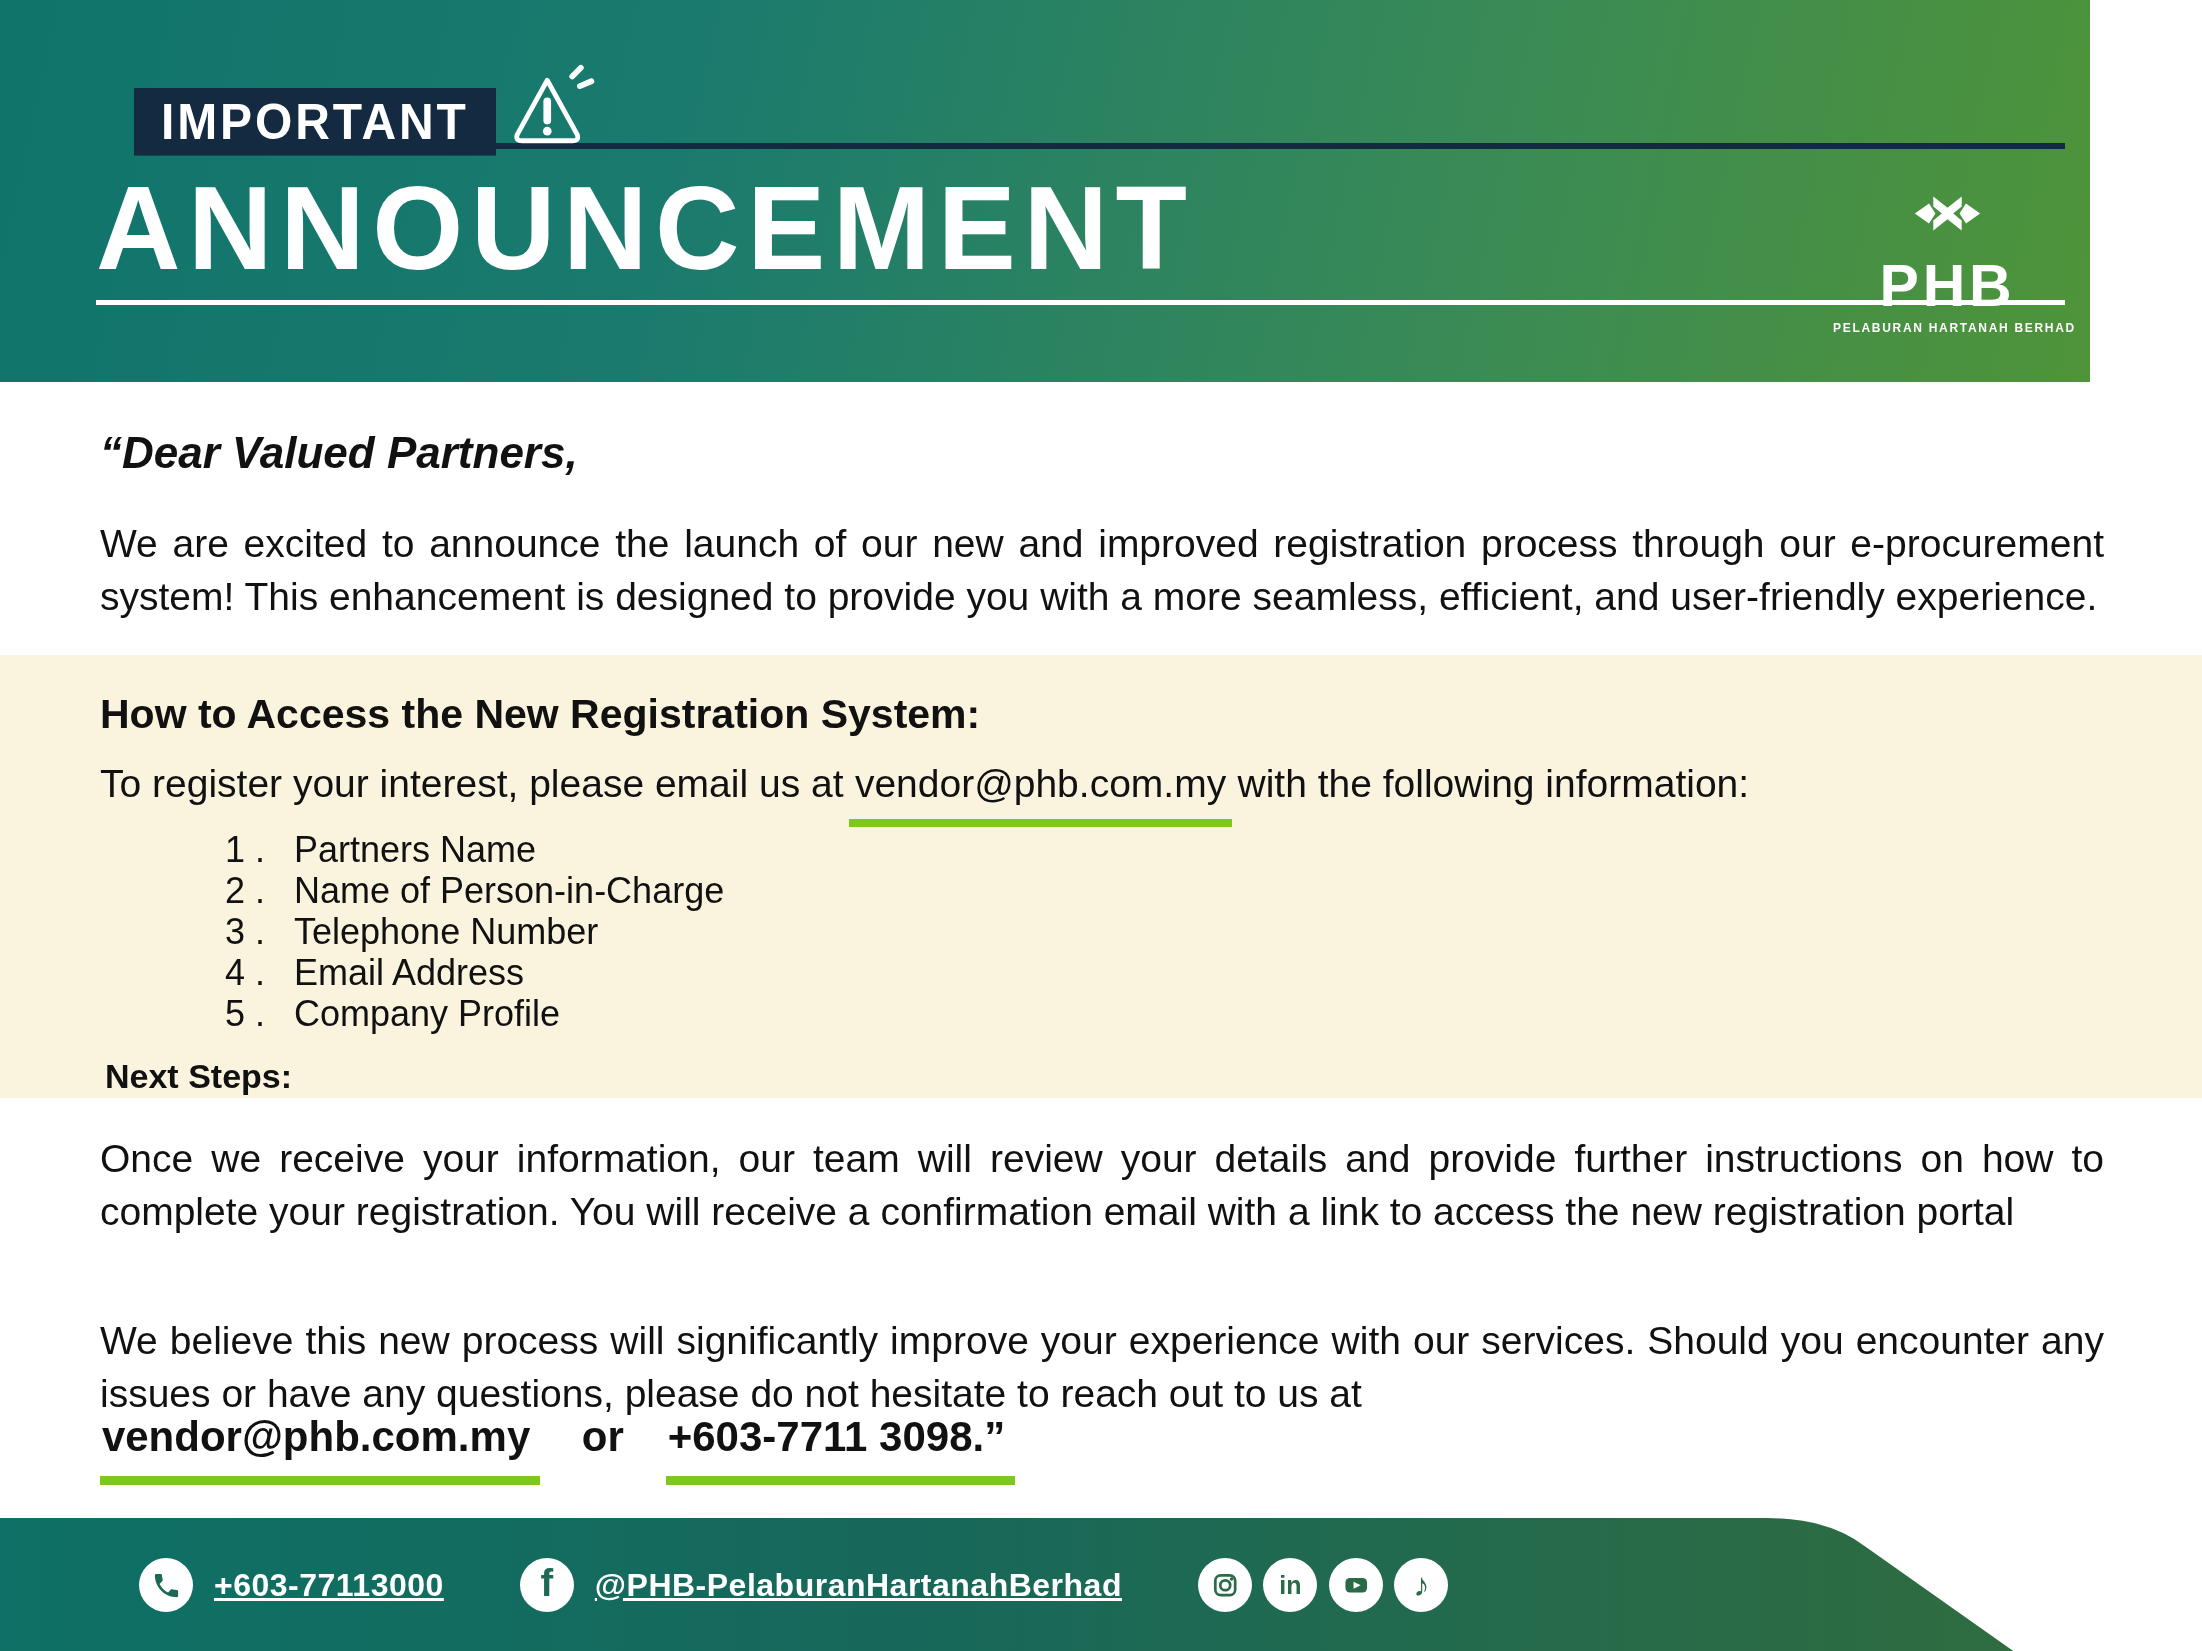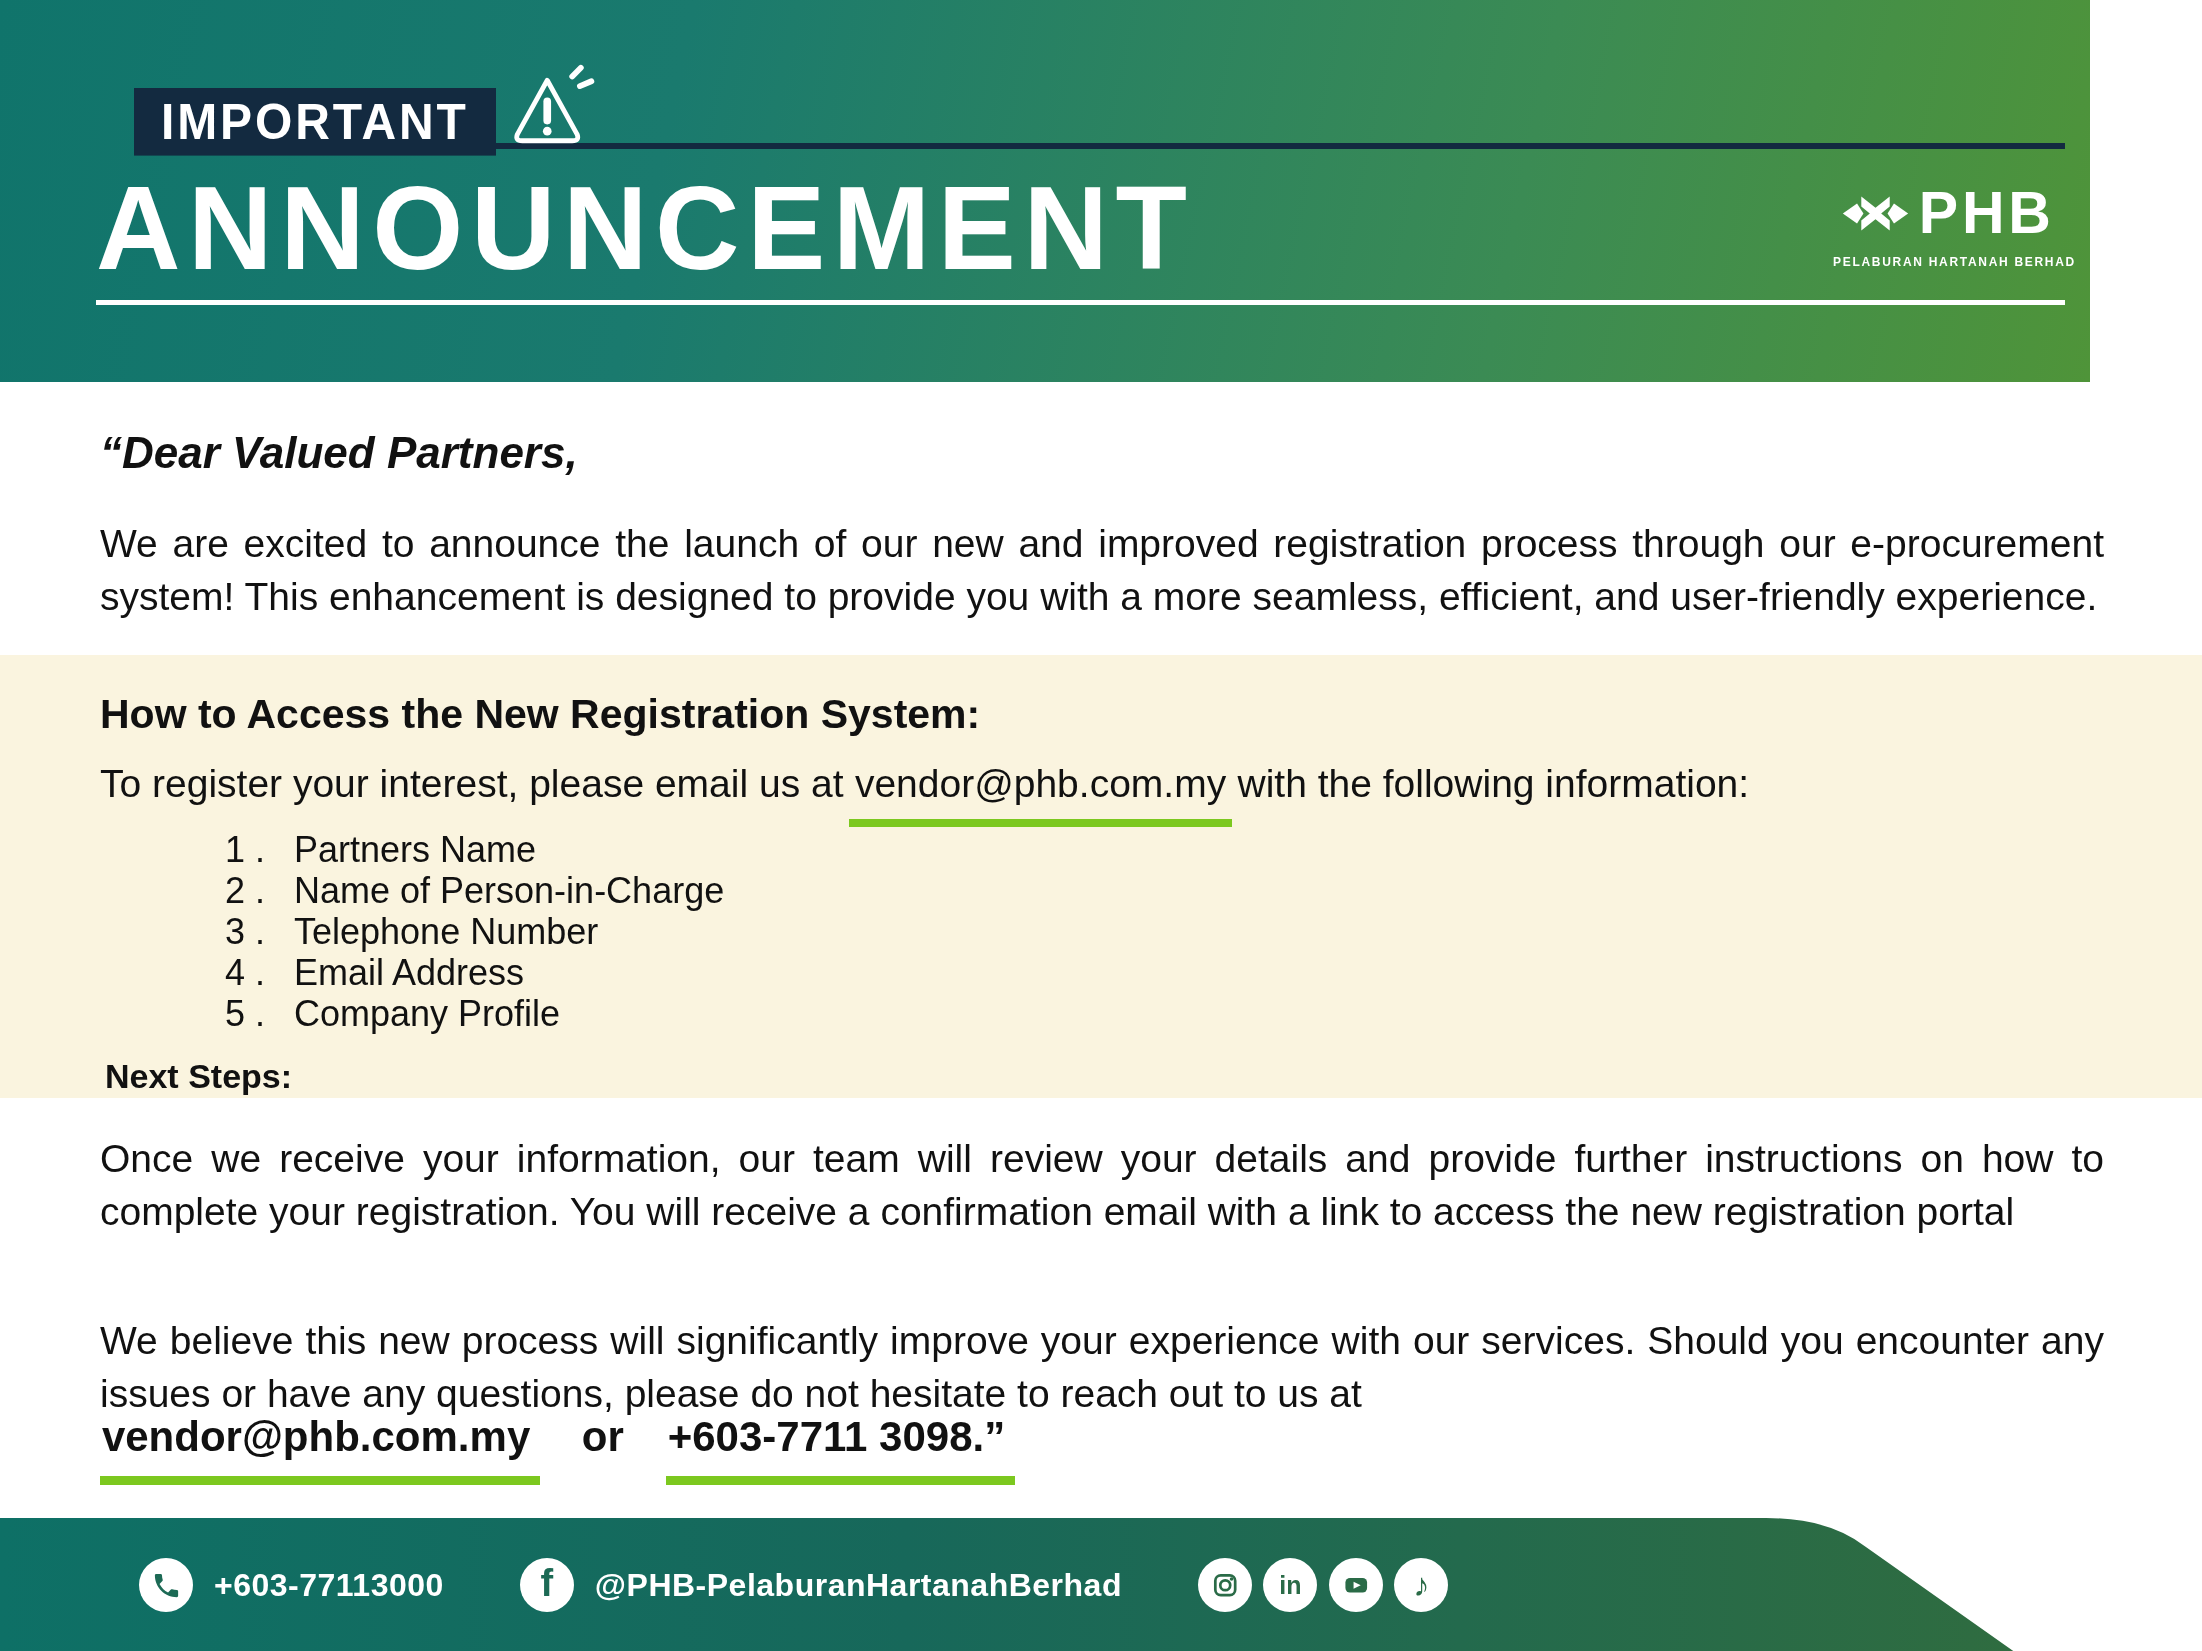"PHB" .logo-row { flex-direction: none -> column }
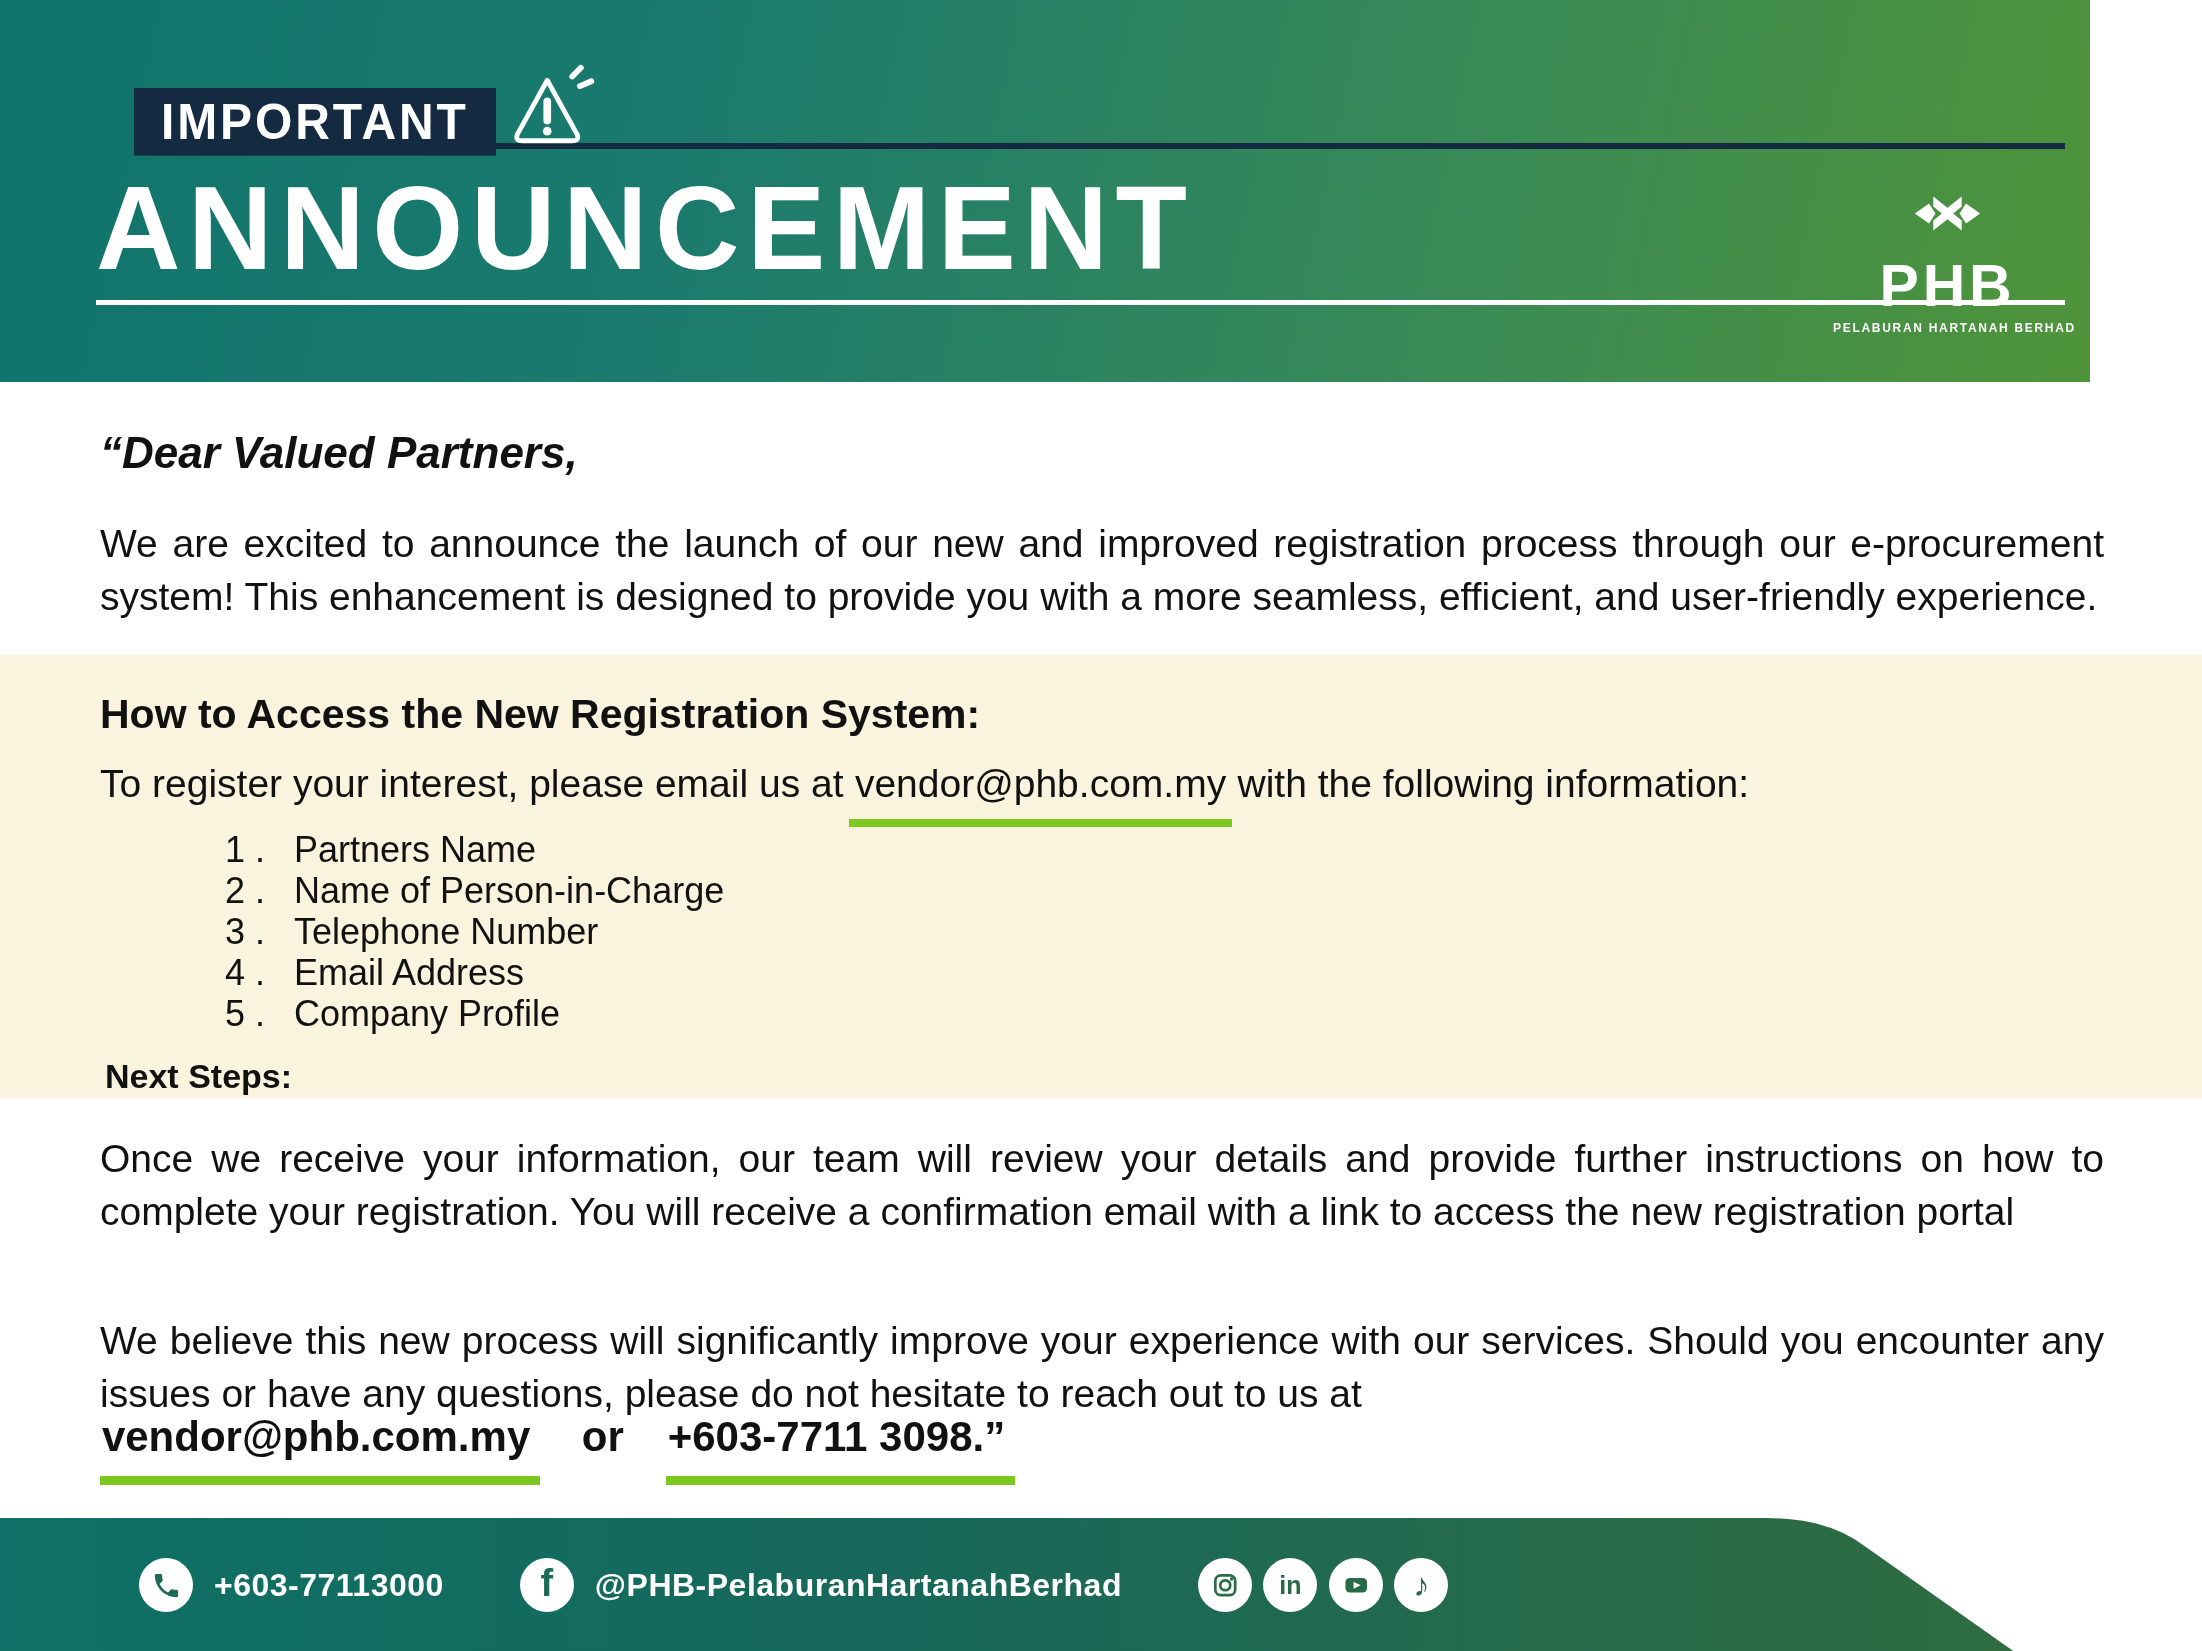"+603-77113000" .f-label { text-decoration: none -> underline }
